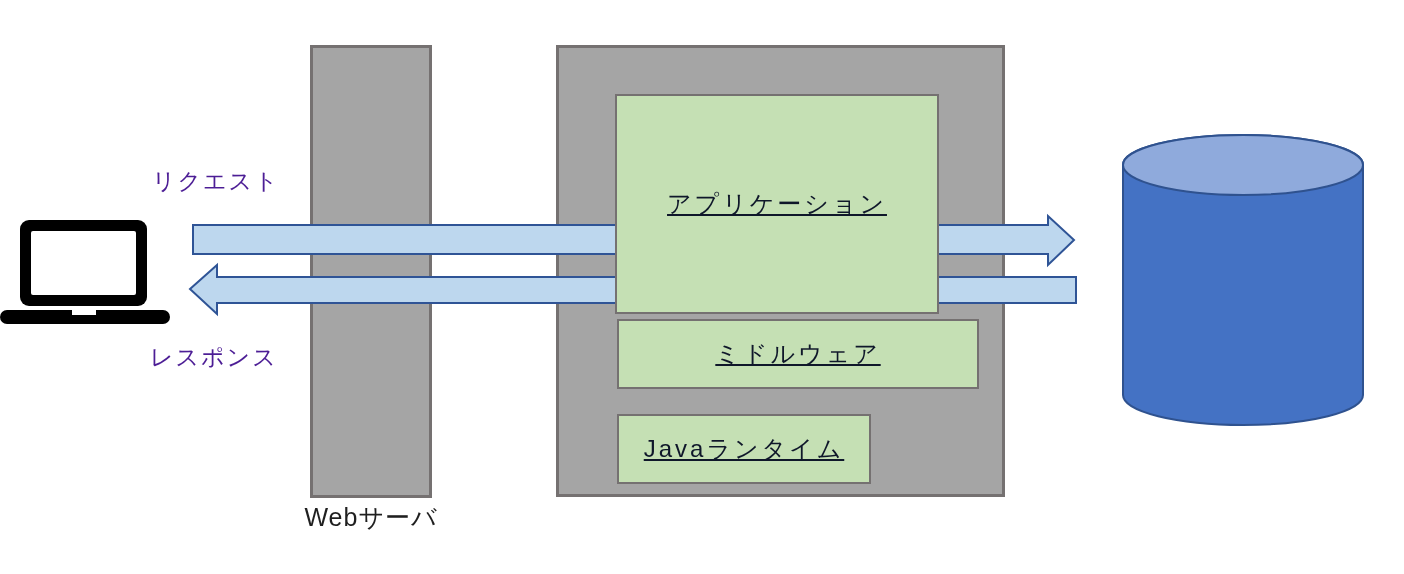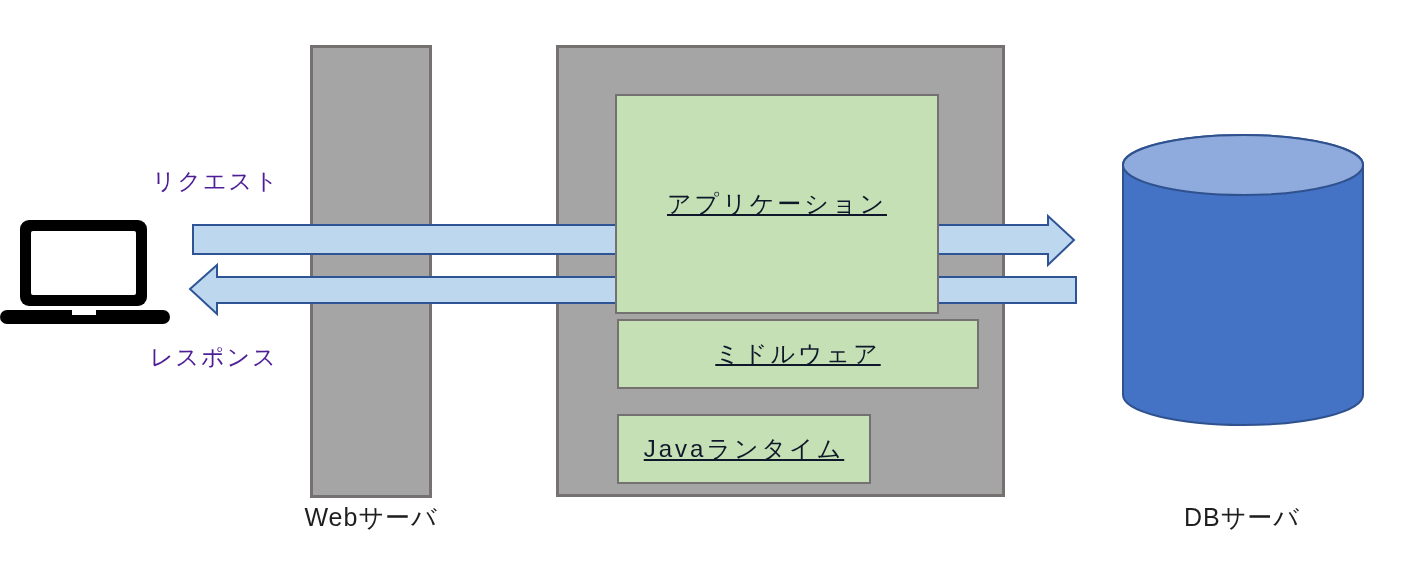"DBサーバ" div.node-label { html: <div>DBサーバ</div> -> none }
